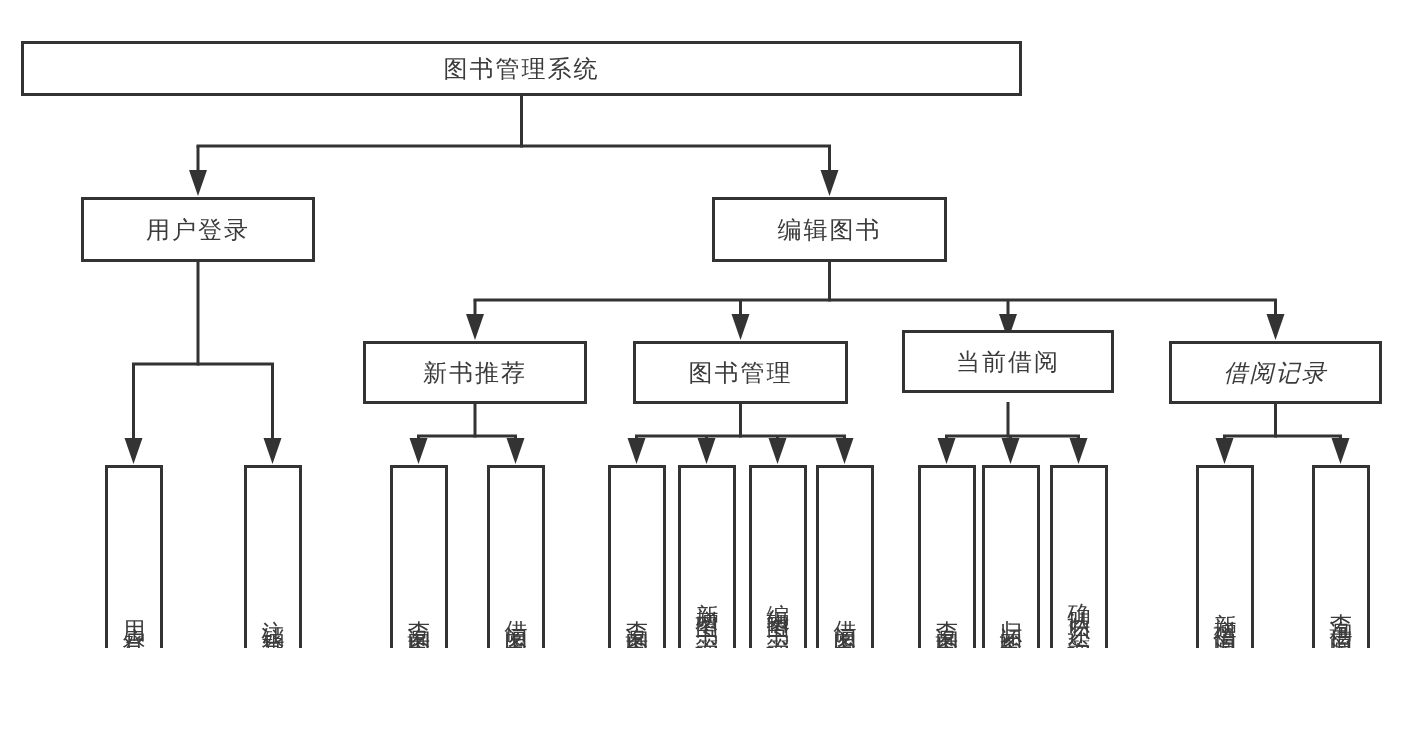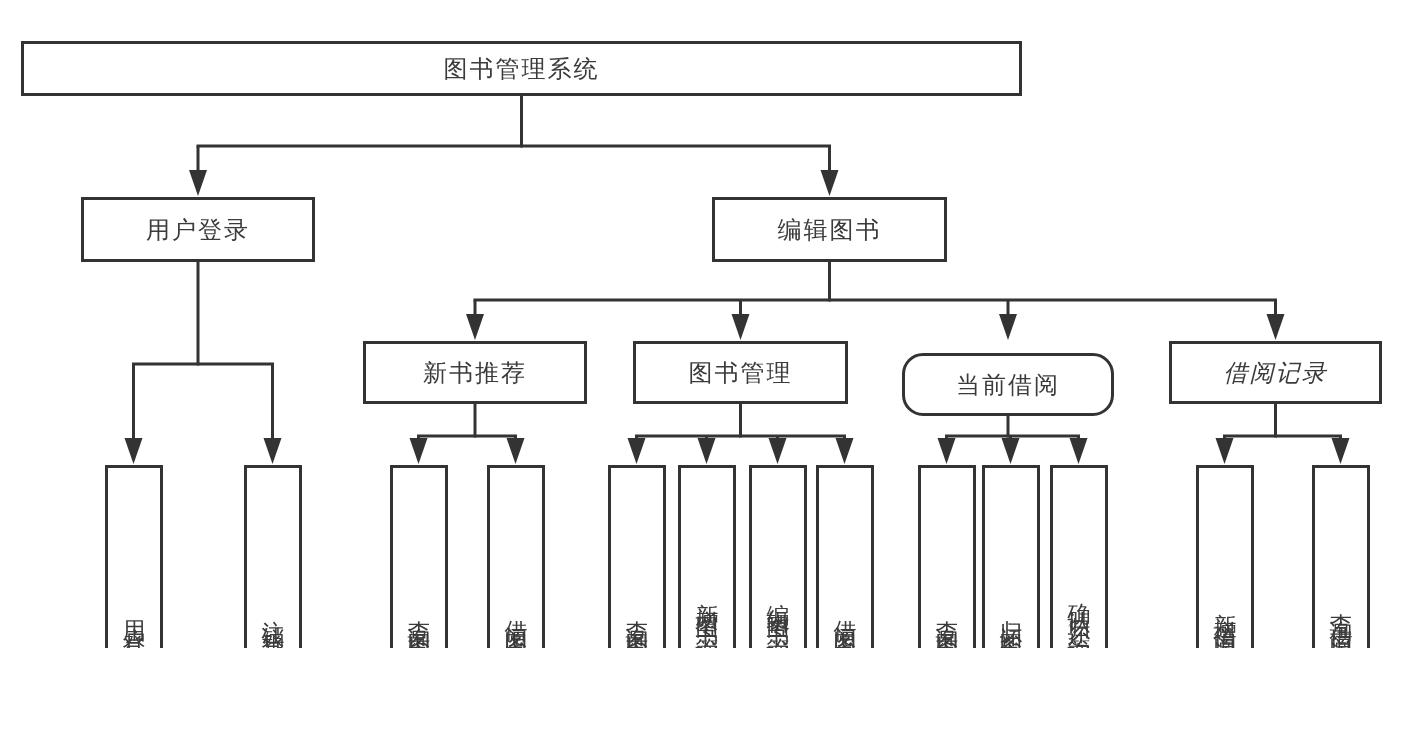"当前借阅" .n-current { border-radius: 21px -> none; top: 325px -> 302px }
